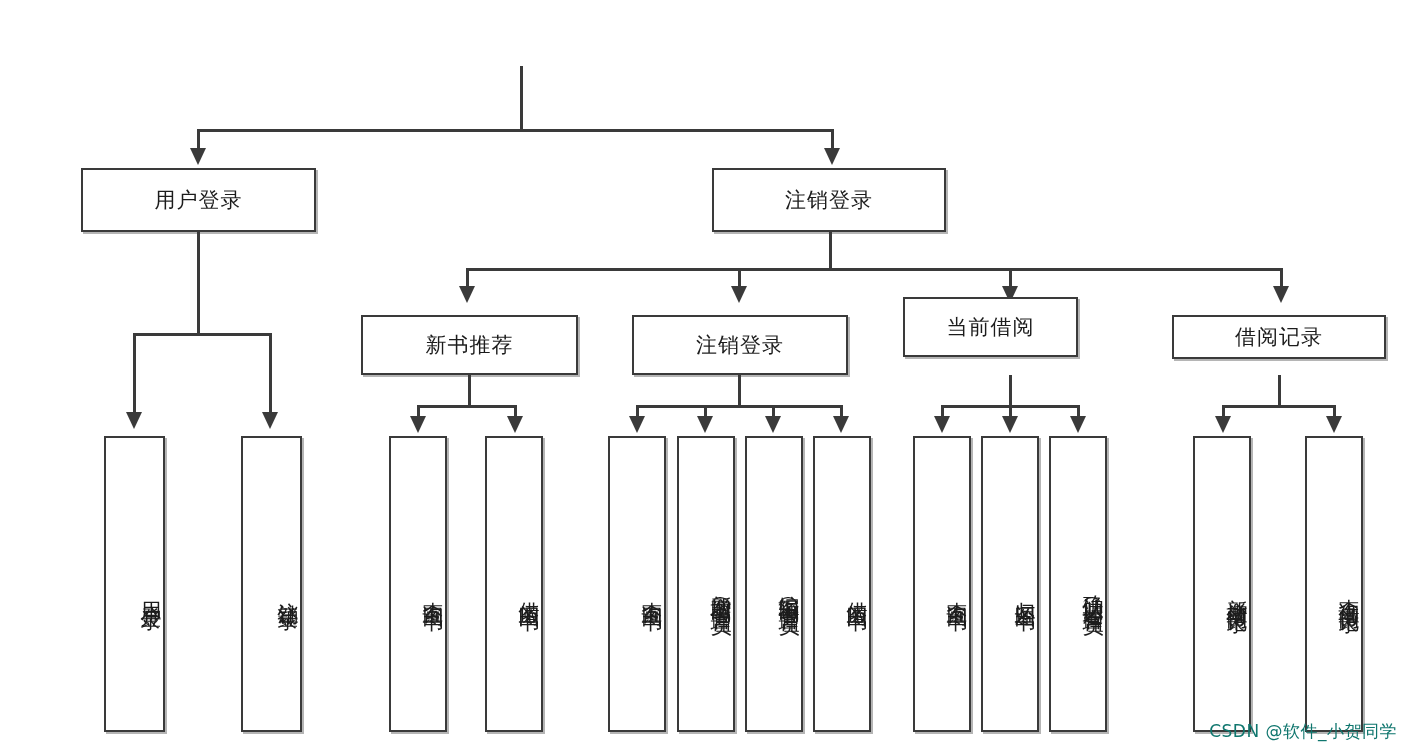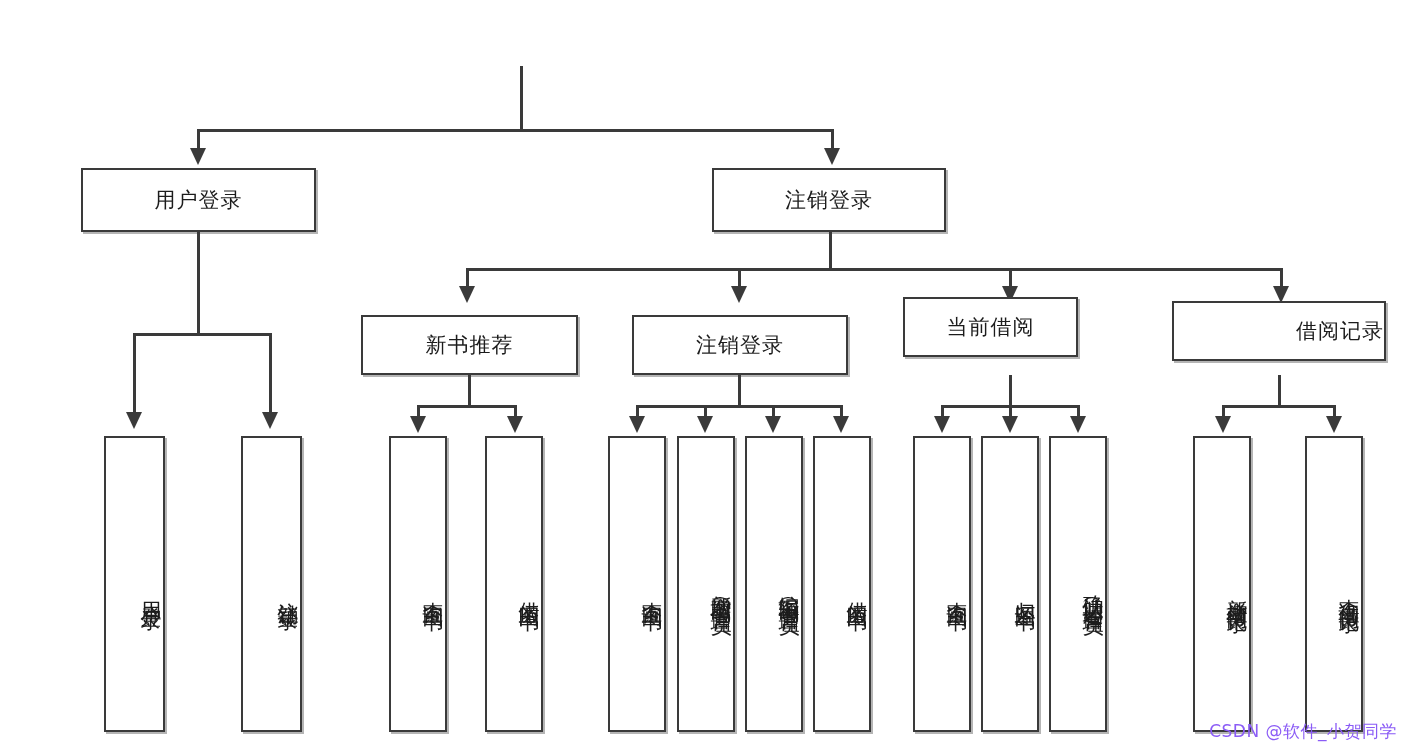"借阅记录" div.node { height: 60px -> 44px; justify-content: flex-end -> none; top: 301px -> 315px }
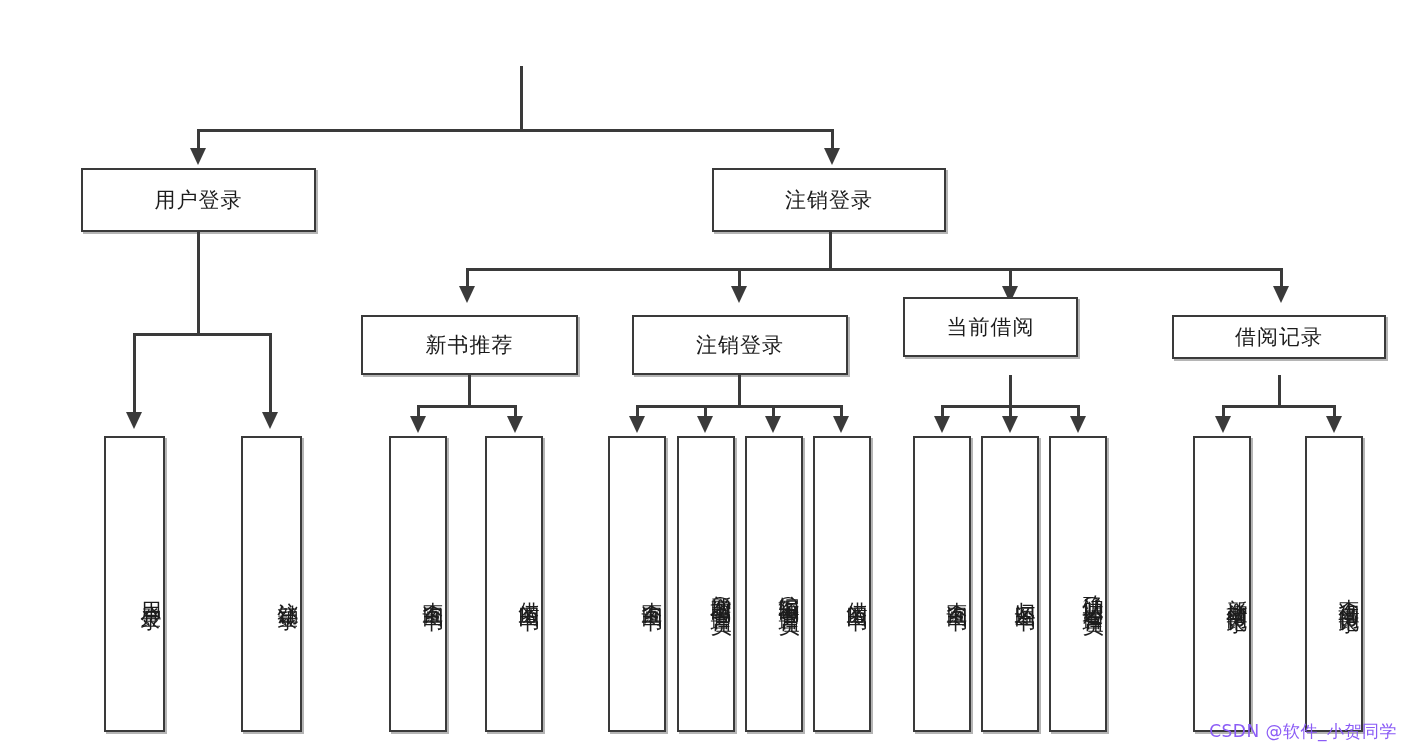"CSDN @软件_小贺同学" #watermark { color: #8b5cf6 -> #0f766e }
